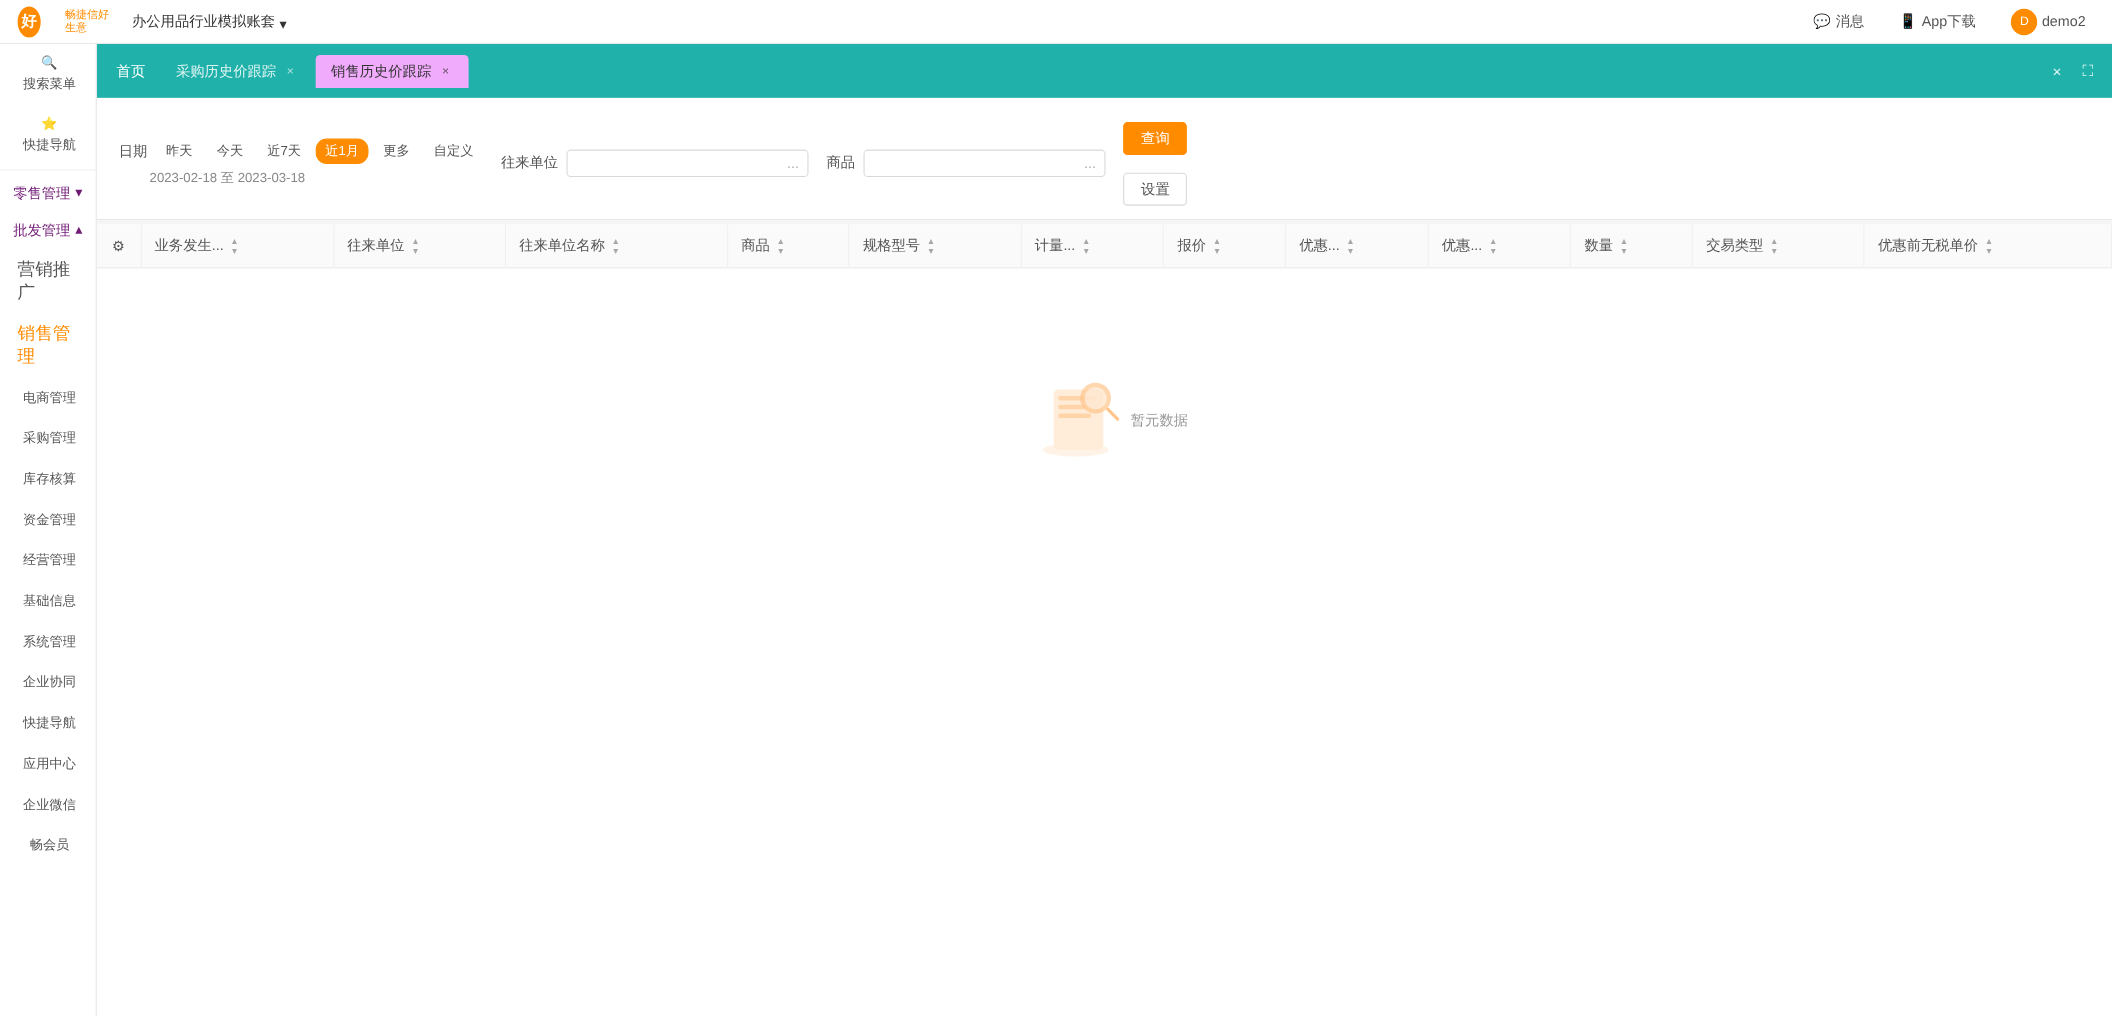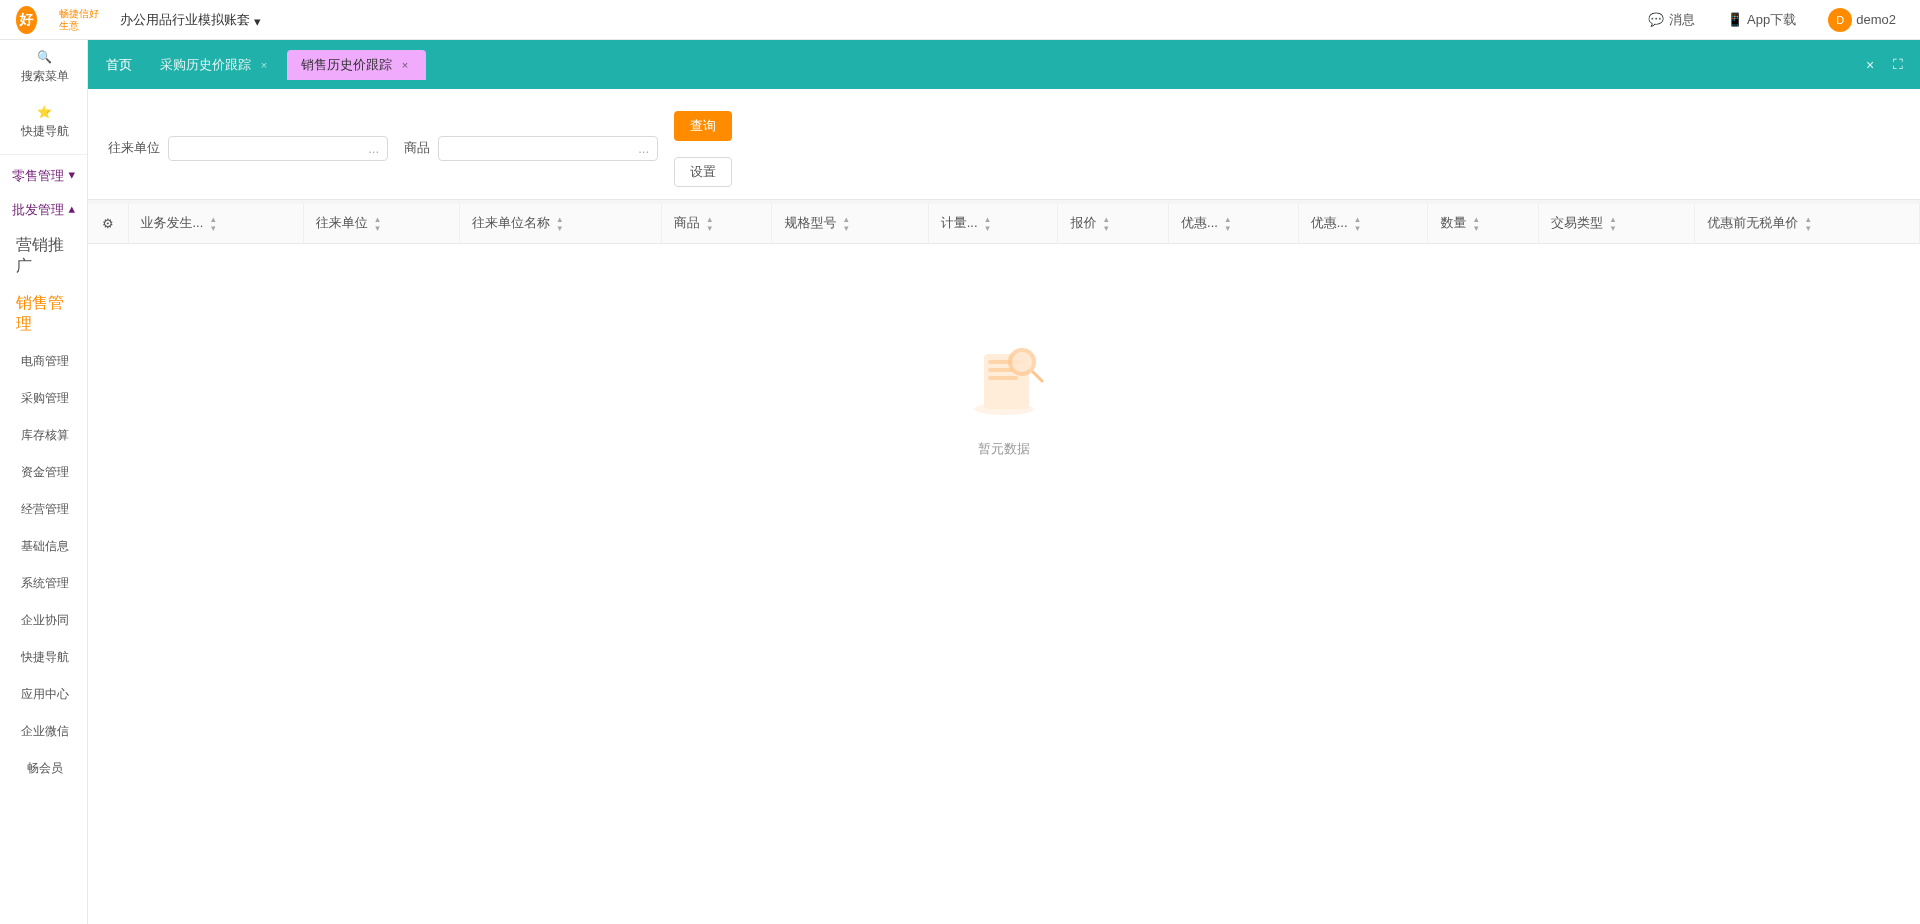"日期" div.date-filter { html: none -> <div> <div> <span>日期</span> <div> <span>昨天</span> <span>今天</span> <span>近7天</span> <span>近1月</span> <span>更多</span> <span>自定义</span> </div> </div> <span>2023-02-18 至 2023-03-18</span> </div> }
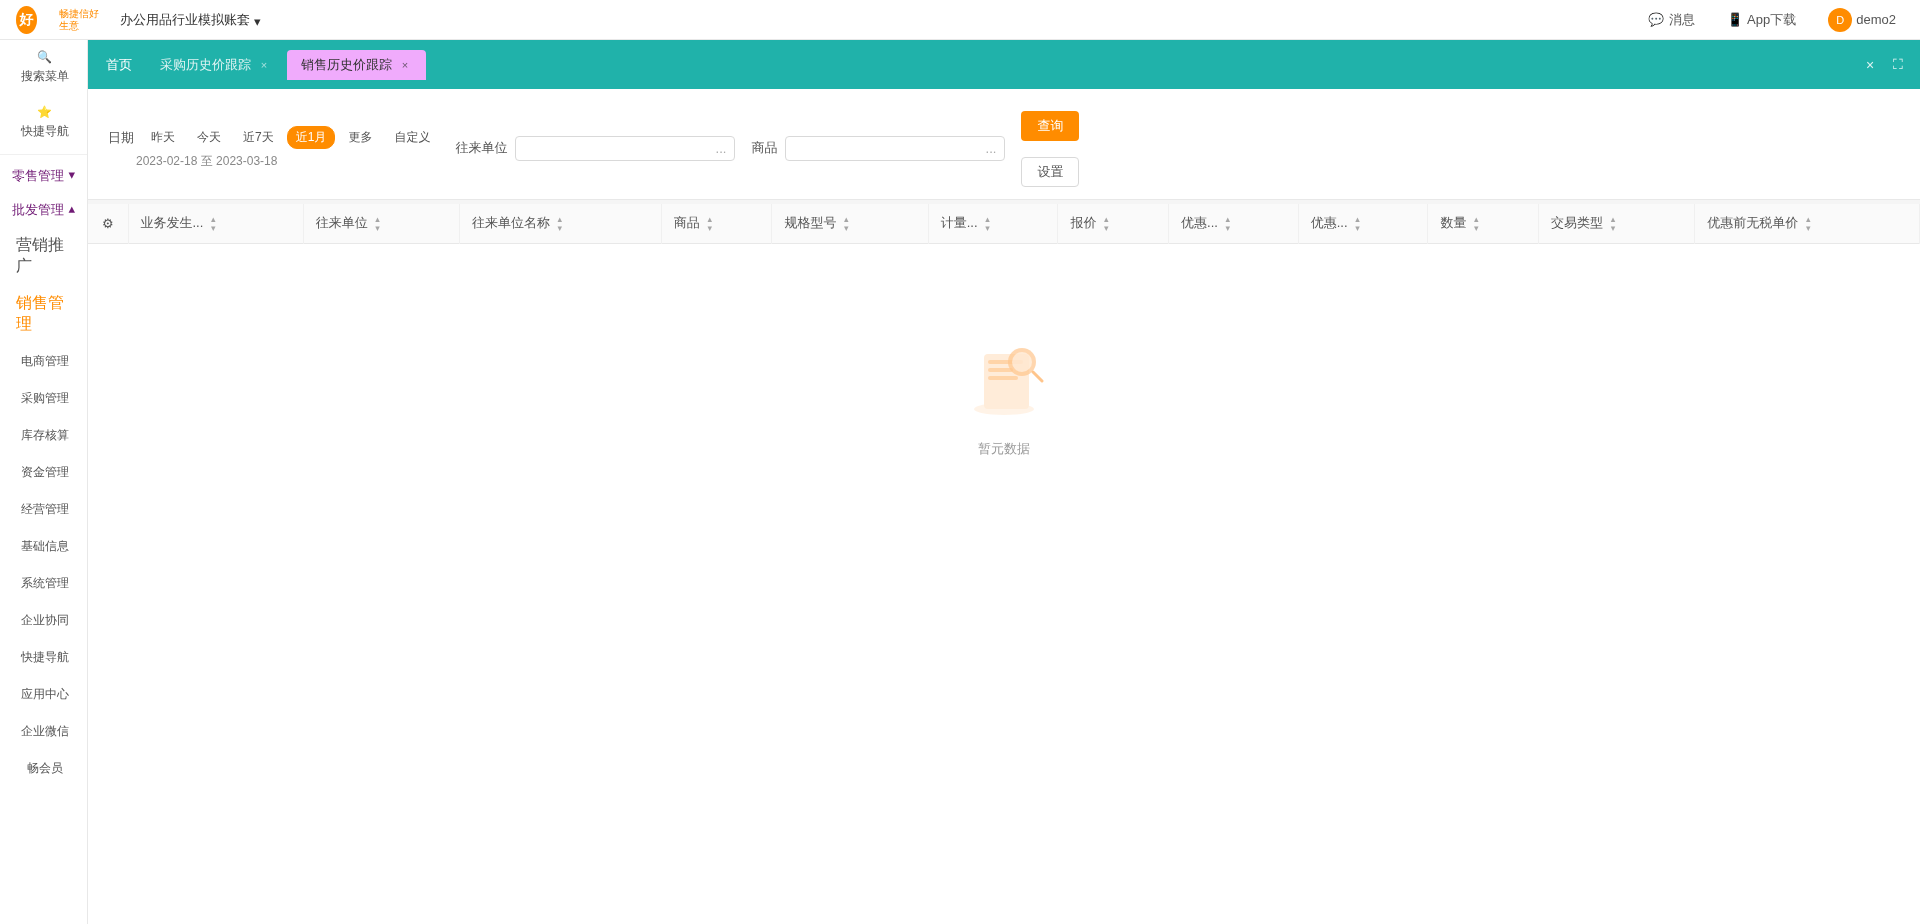"暂元数据" .empty-state { flex-direction: column -> row }
